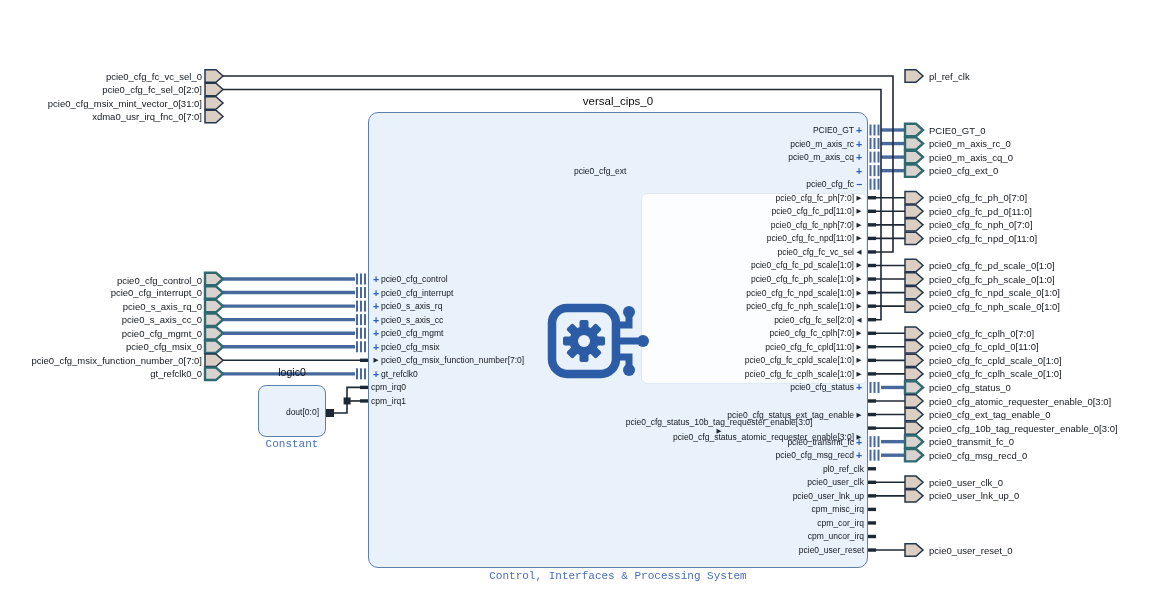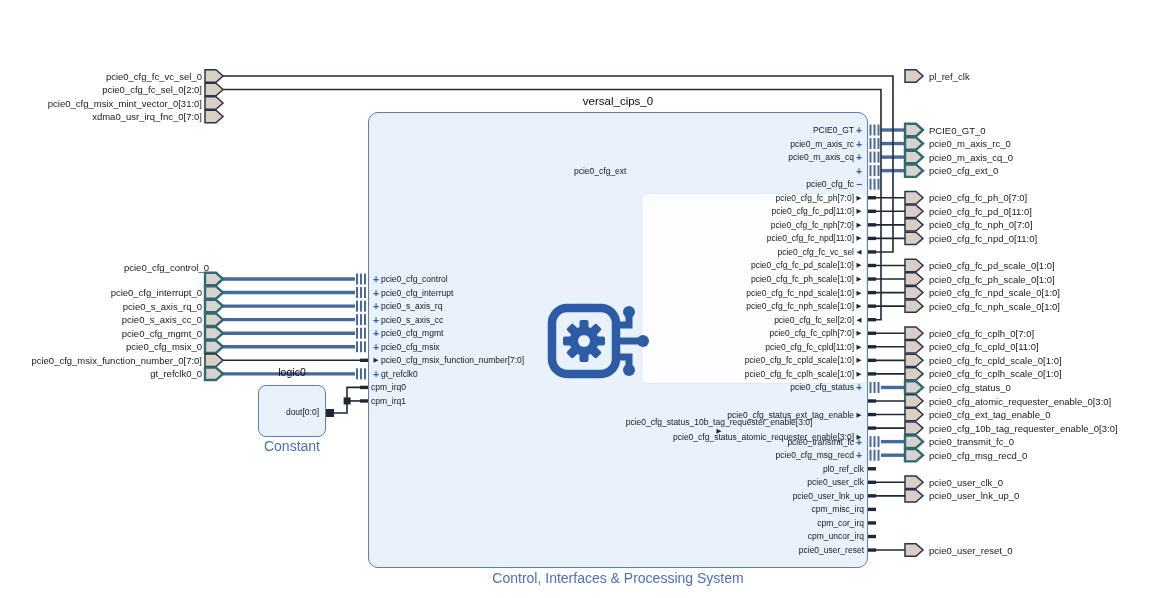"pcie0_cfg_control_0" div.ext-label { padding-left: 7px -> none; top: 261px -> 274px }
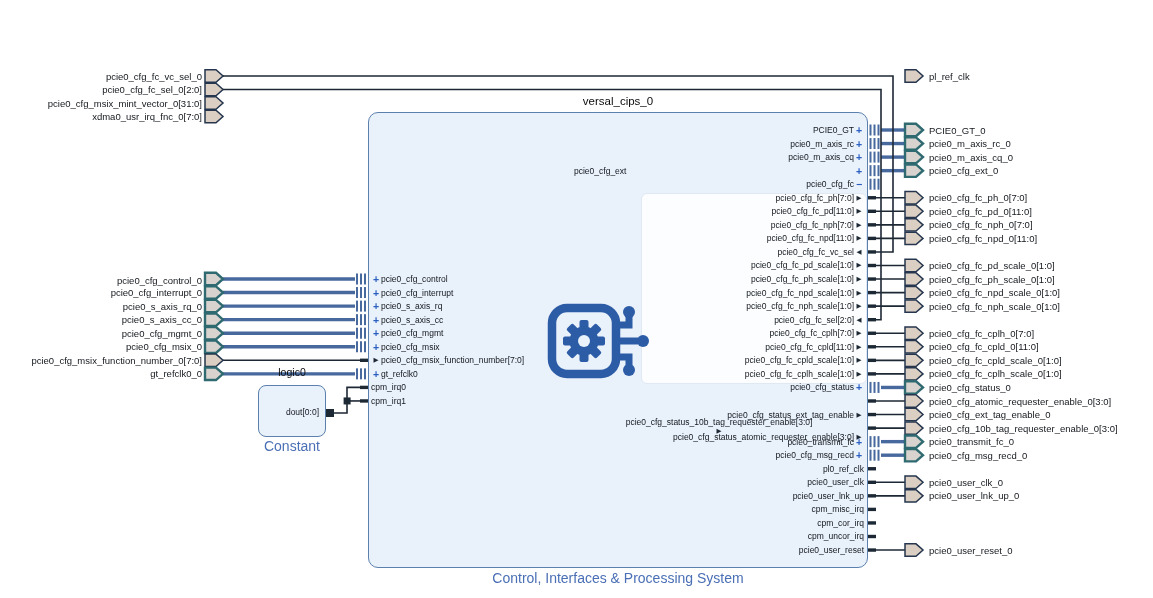"Constant" .blk-sub { font-family: none -> Liberation Mono, monospace; font-size: 14px -> 11px }
